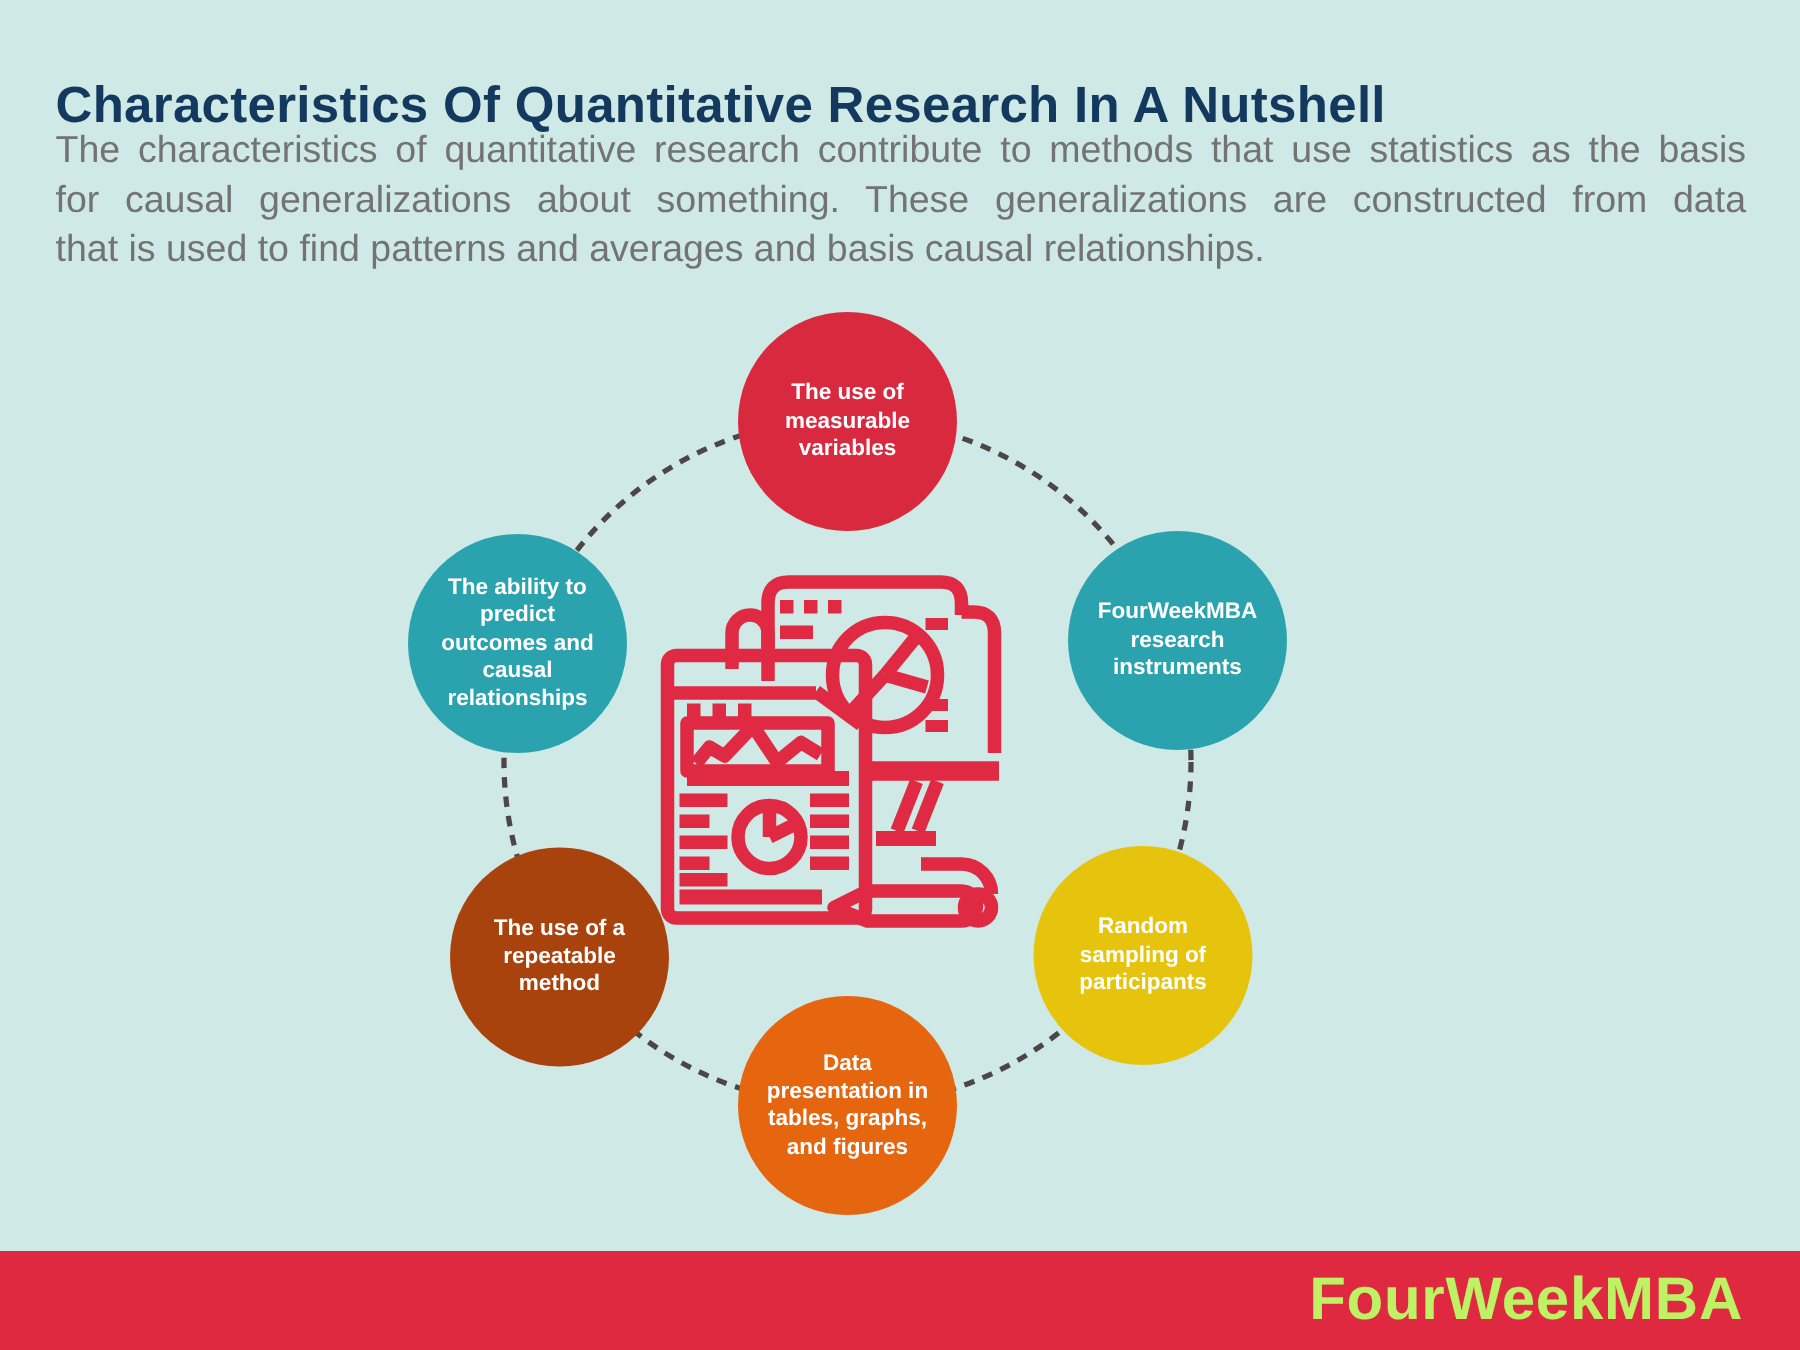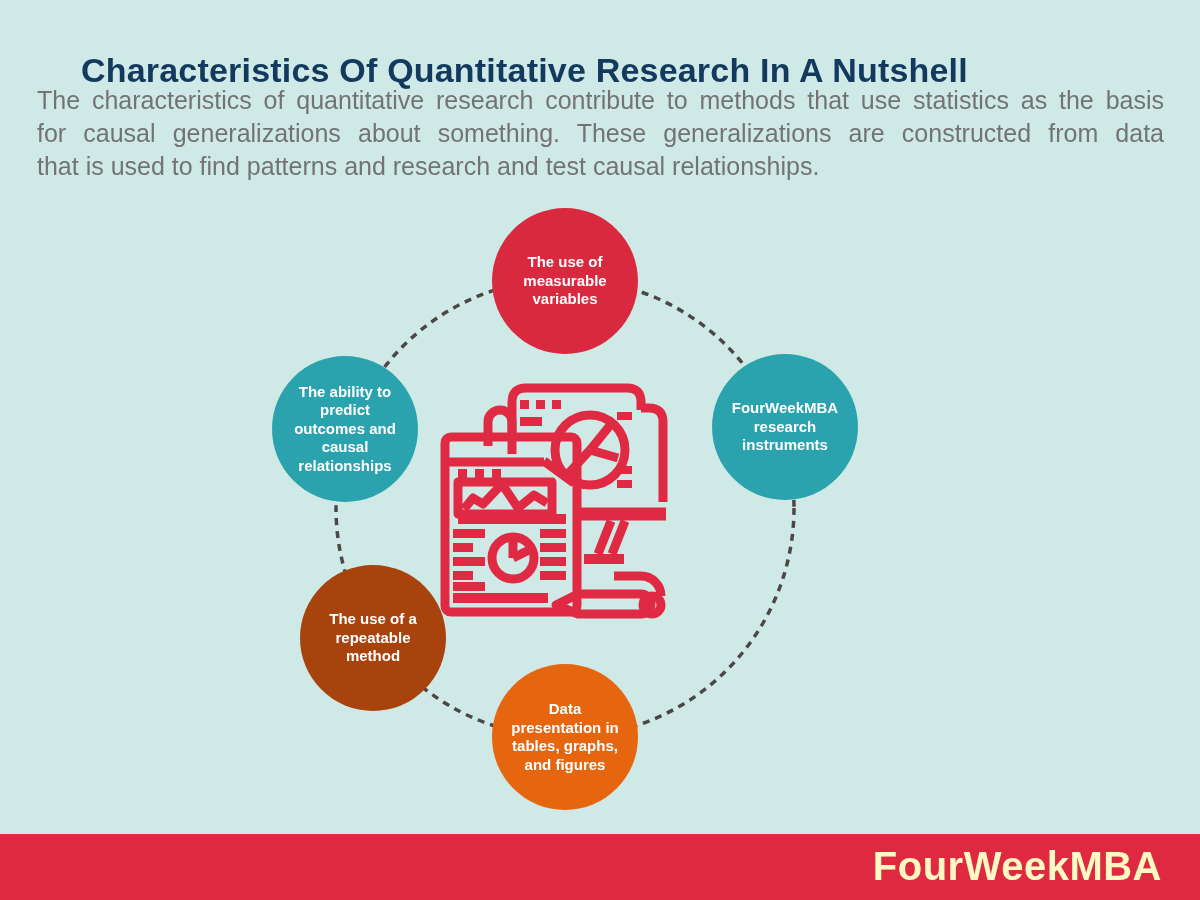"Characteristics Of Quantitative Research" .title { margin-left: 44px -> none }
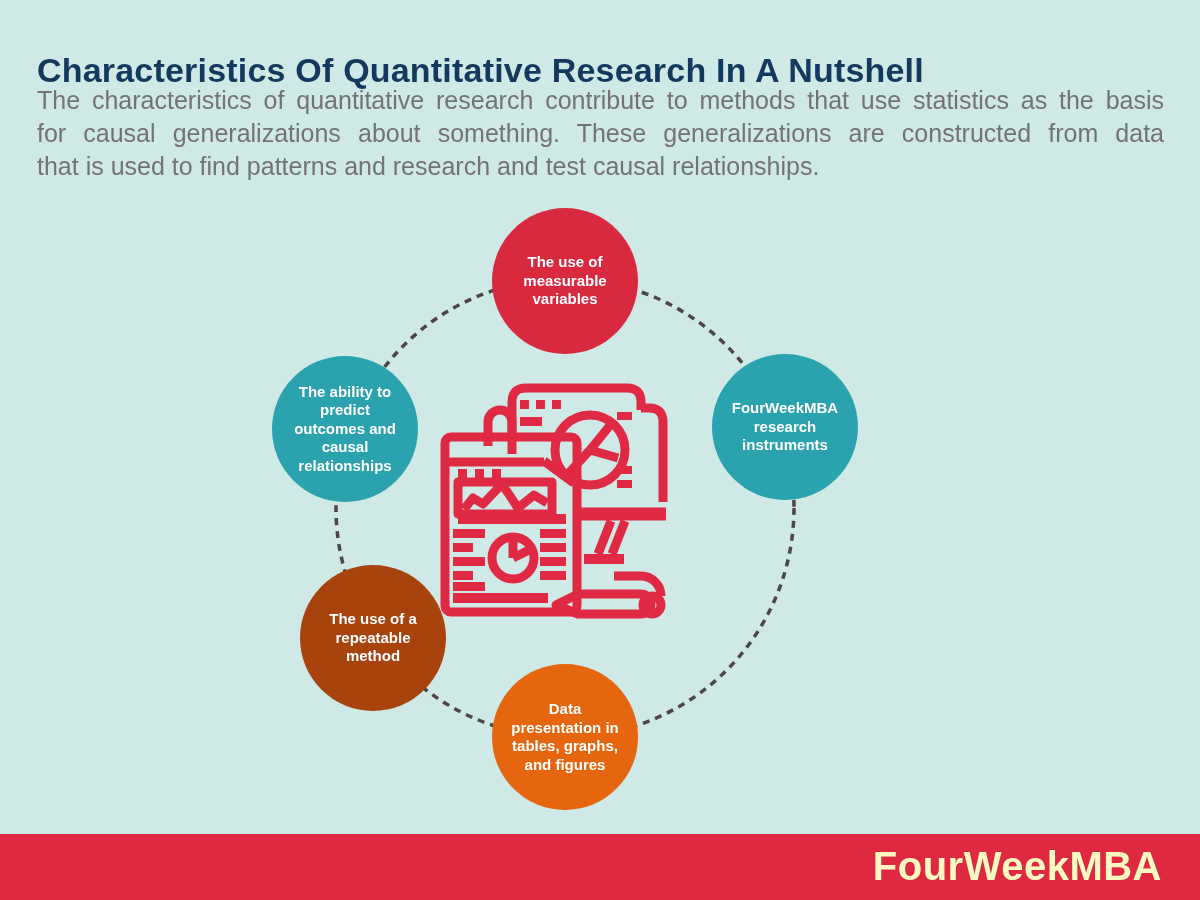"that is used to find" span.line { text: research and test -> averages and basis }
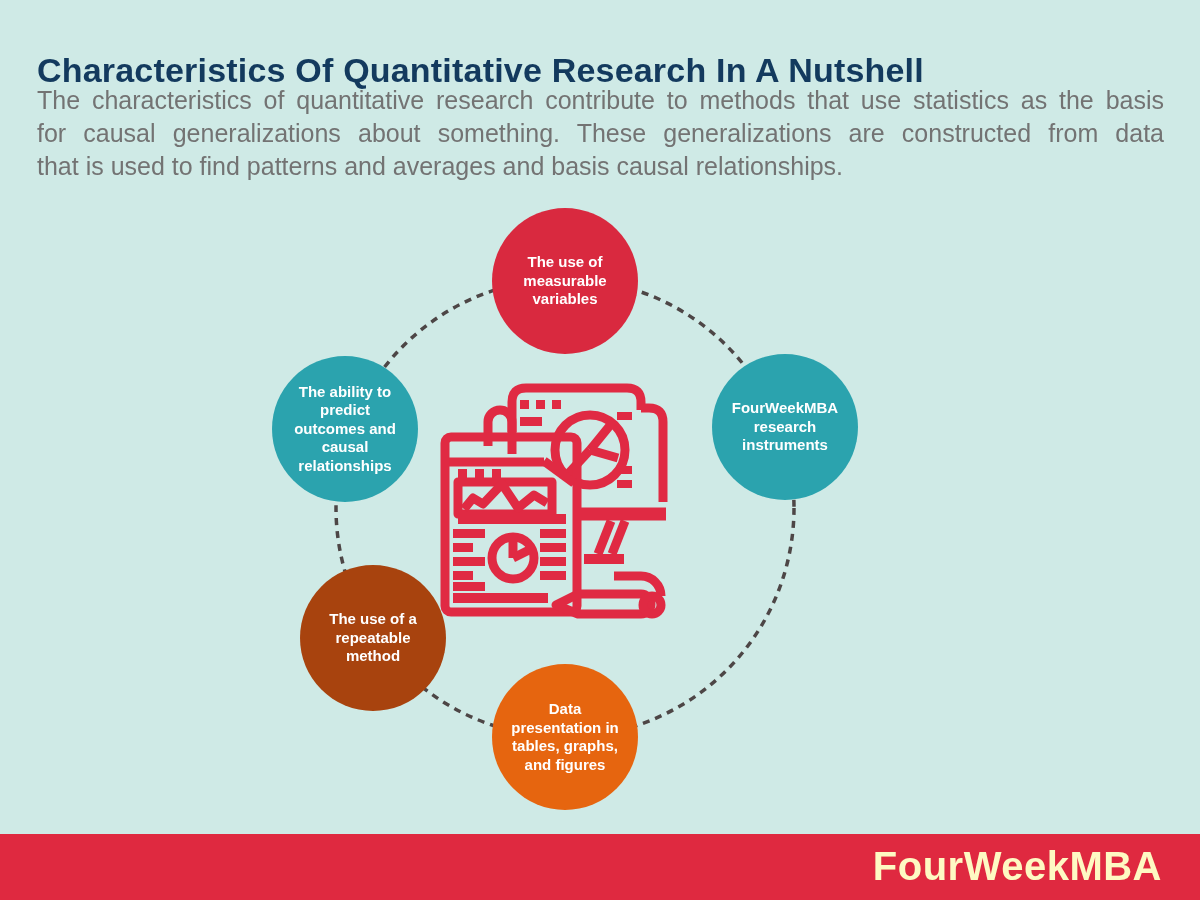"Random sampling of participants" div.node { html: none -> <div> <span>Random sampling of participants</span> </div> }
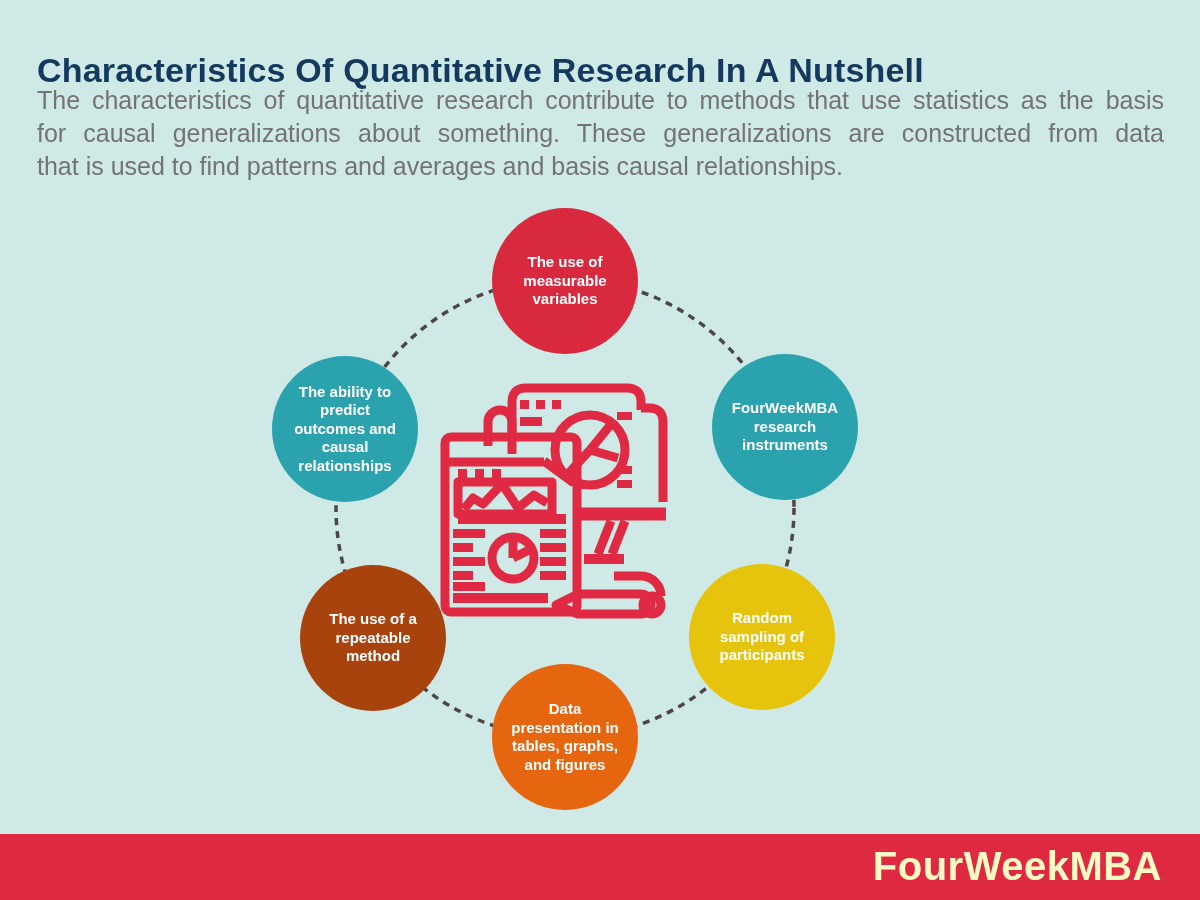"FourWeekMBA" span.brand { color: #fef9c3 -> #bef264 }
